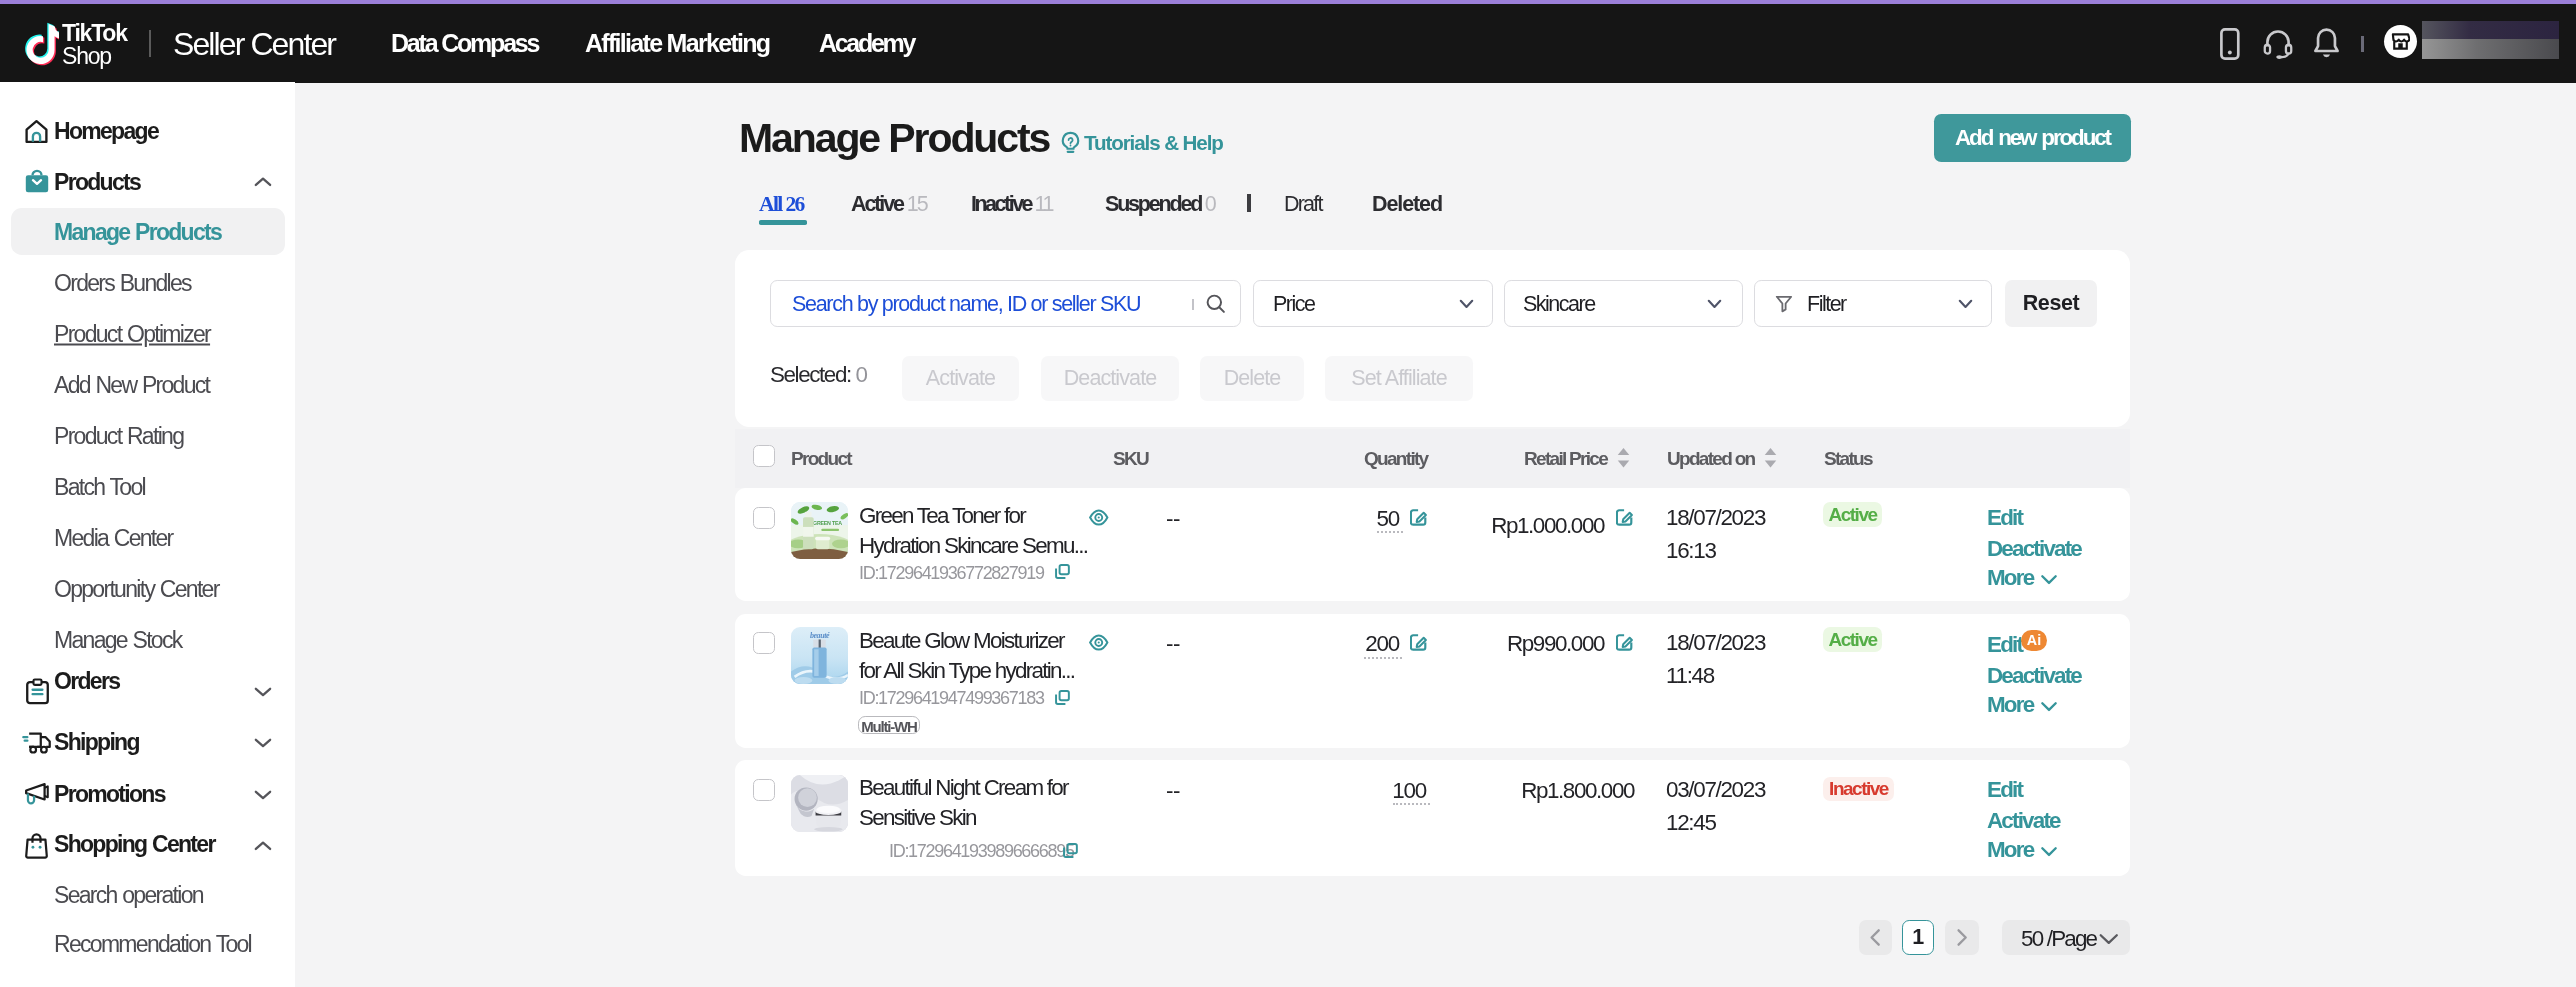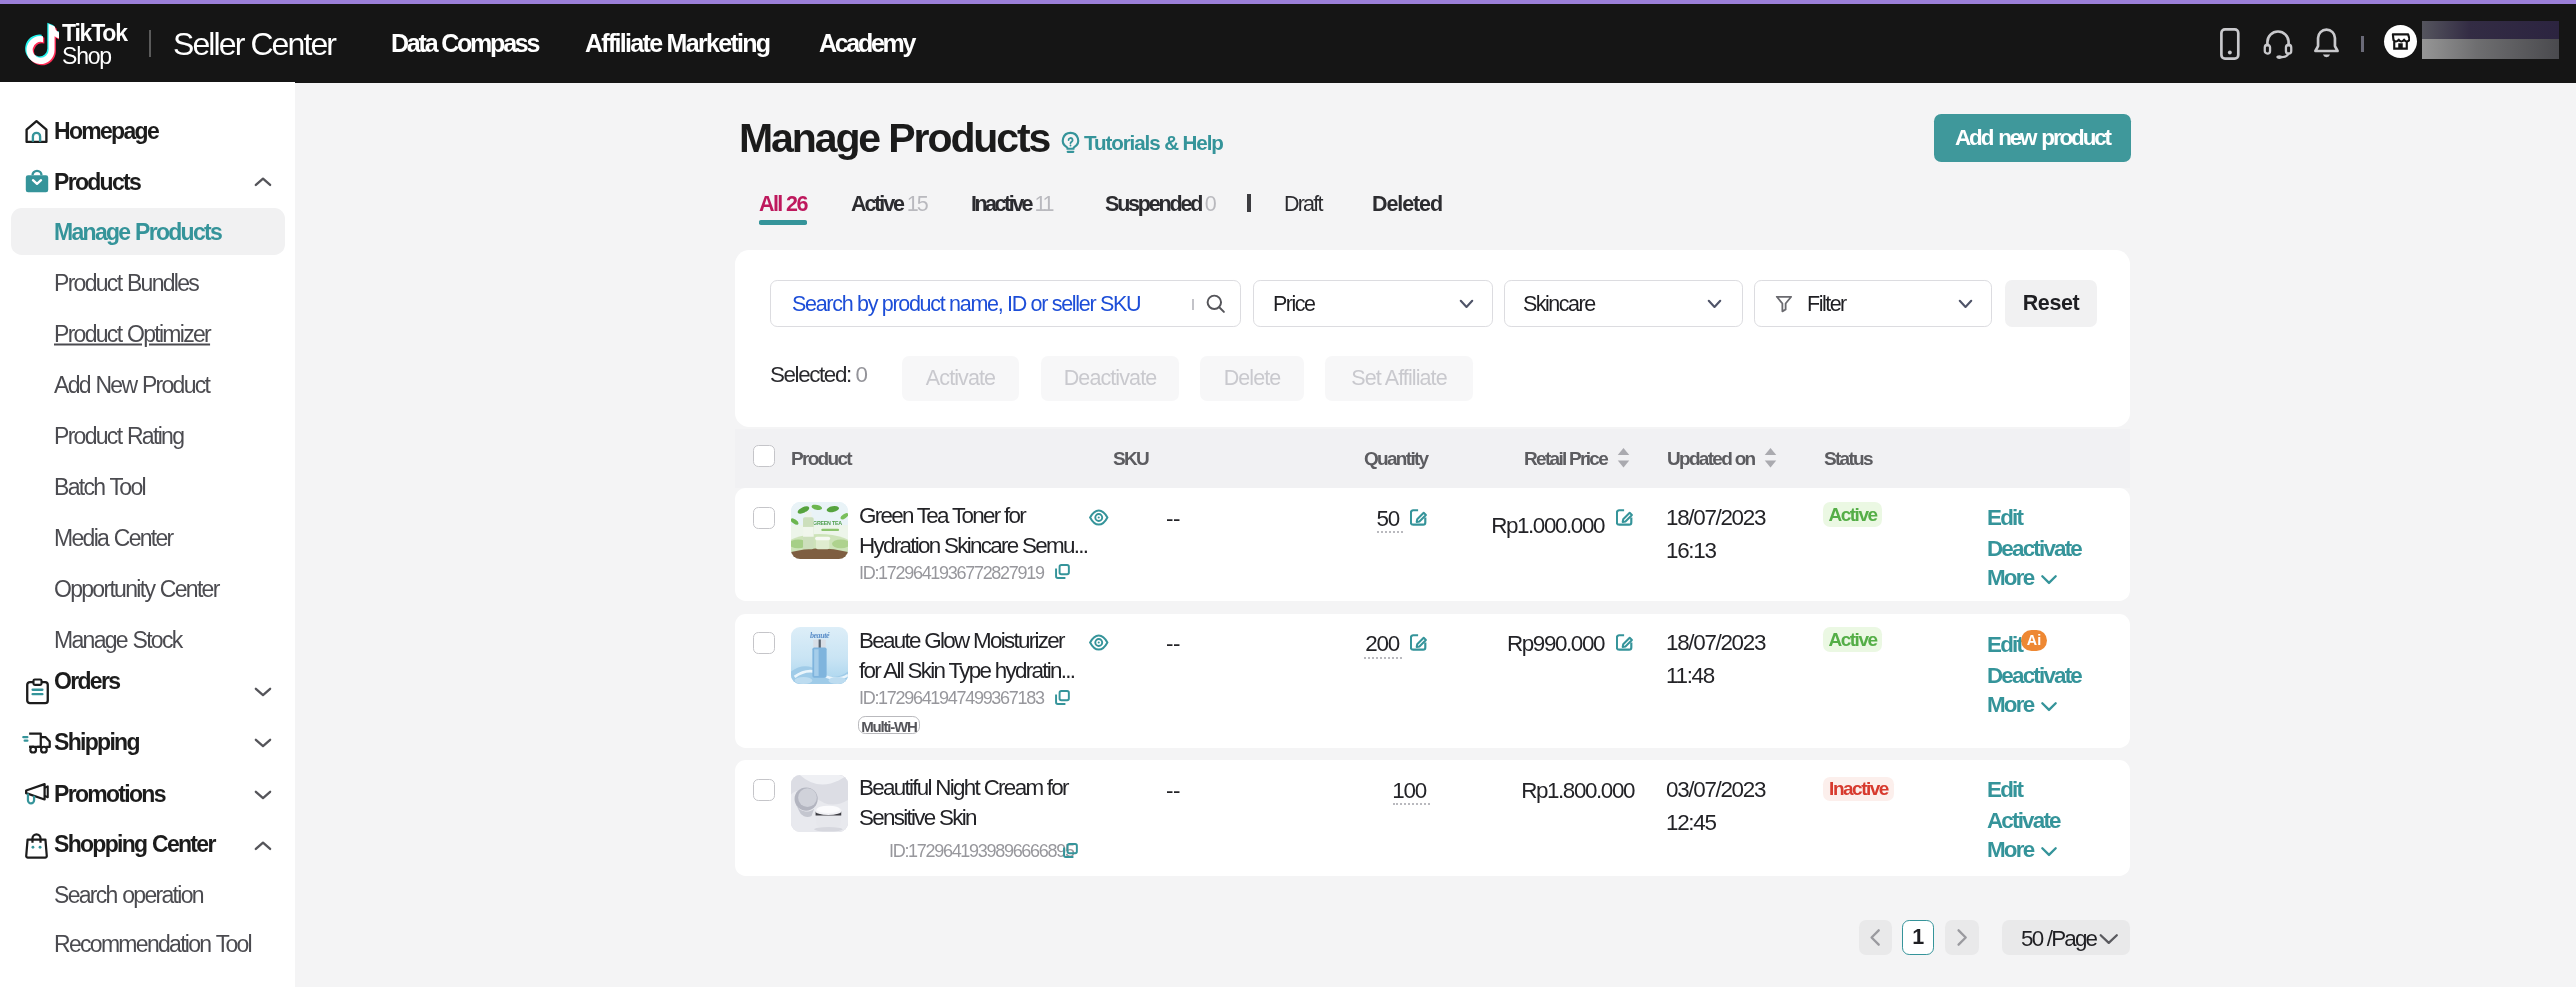"All 26" div.abs { color: #be185d -> #1d4ed8; font-family: none -> Liberation Serif, serif }
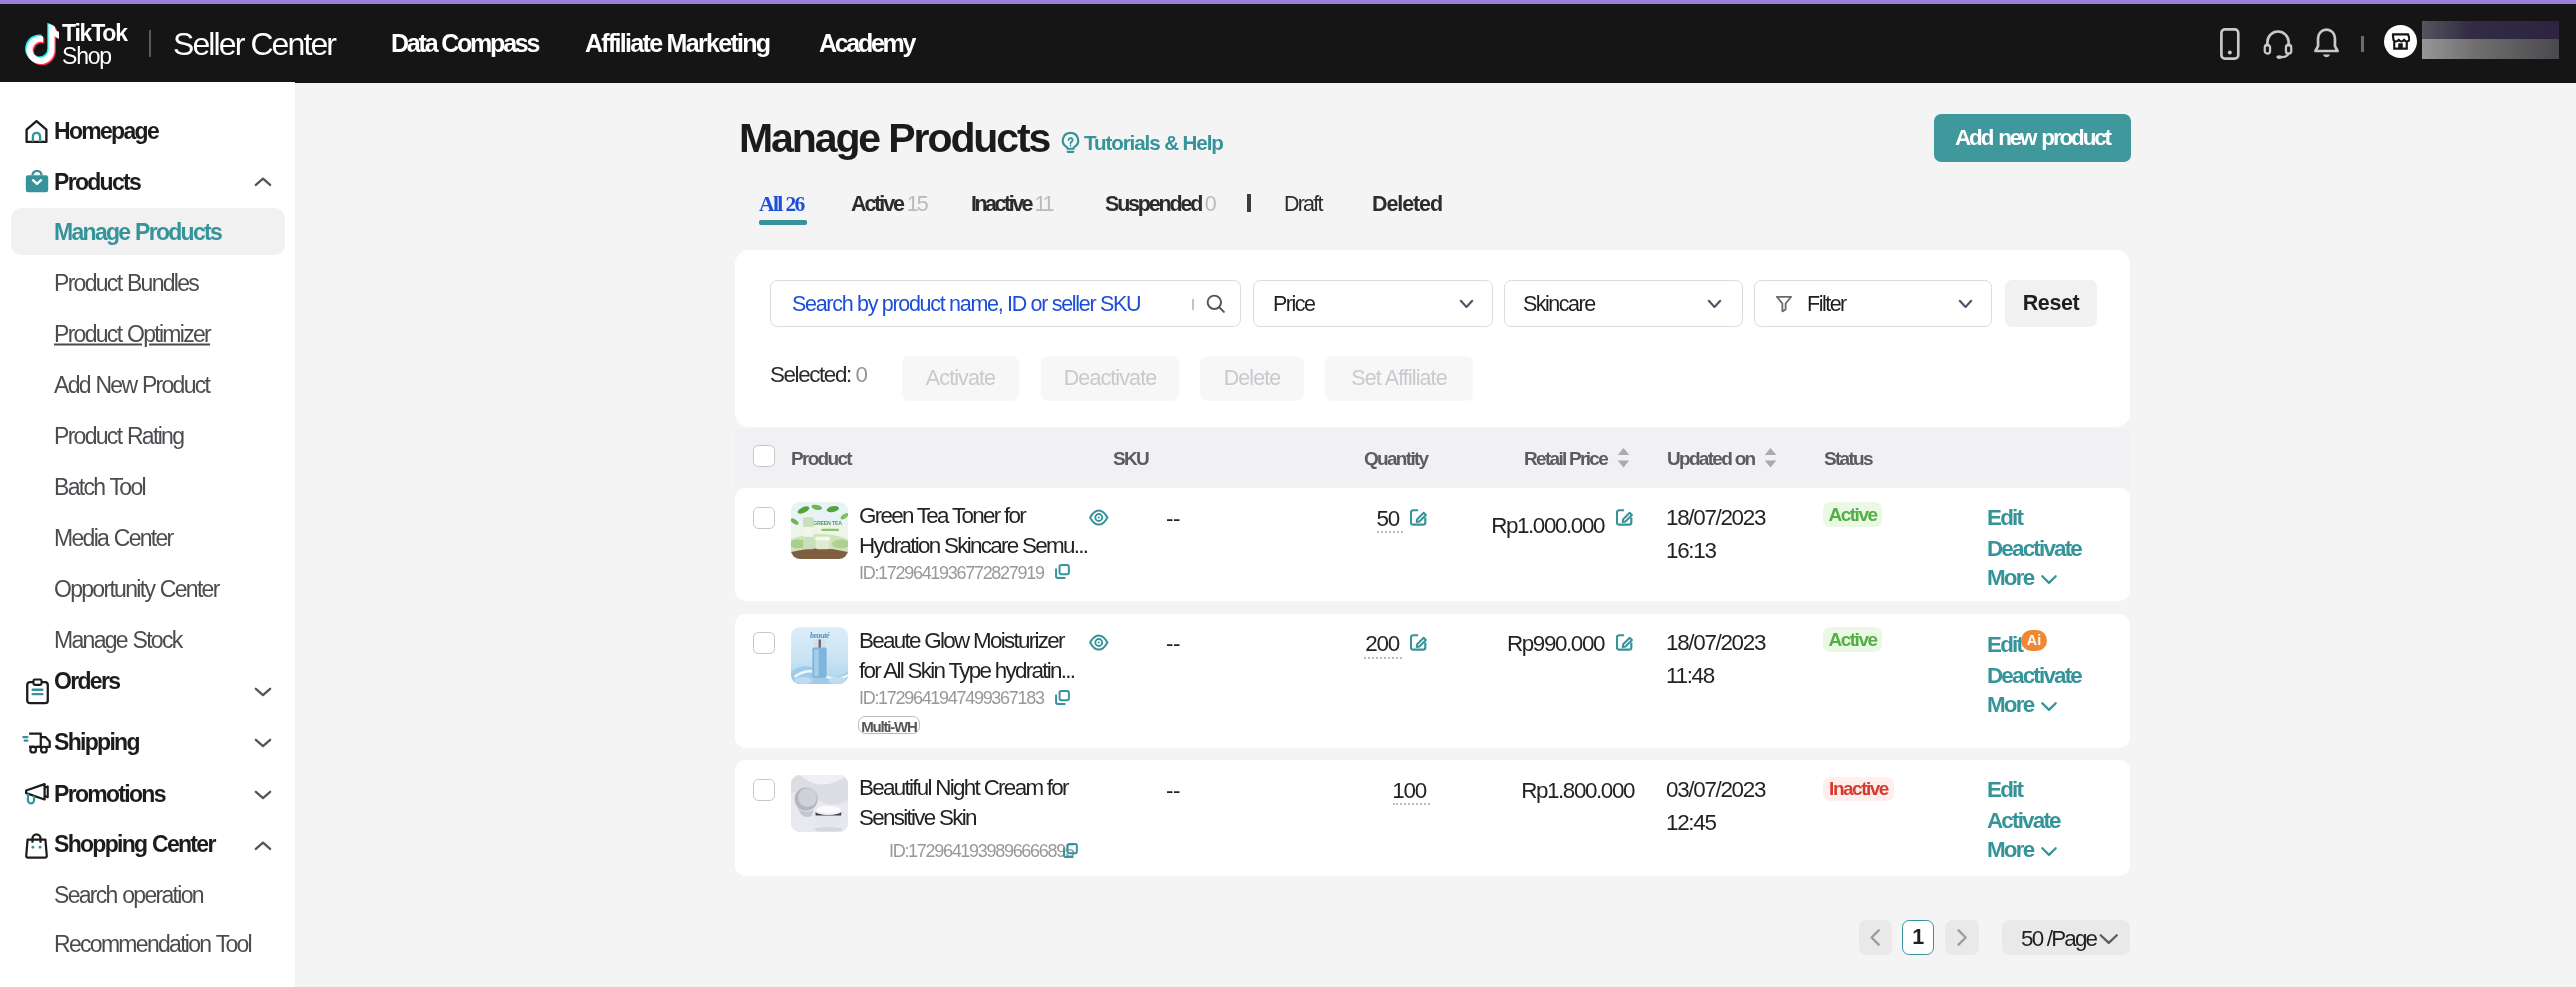"Product Bundles" div.snav { text: Product -> Orders }
